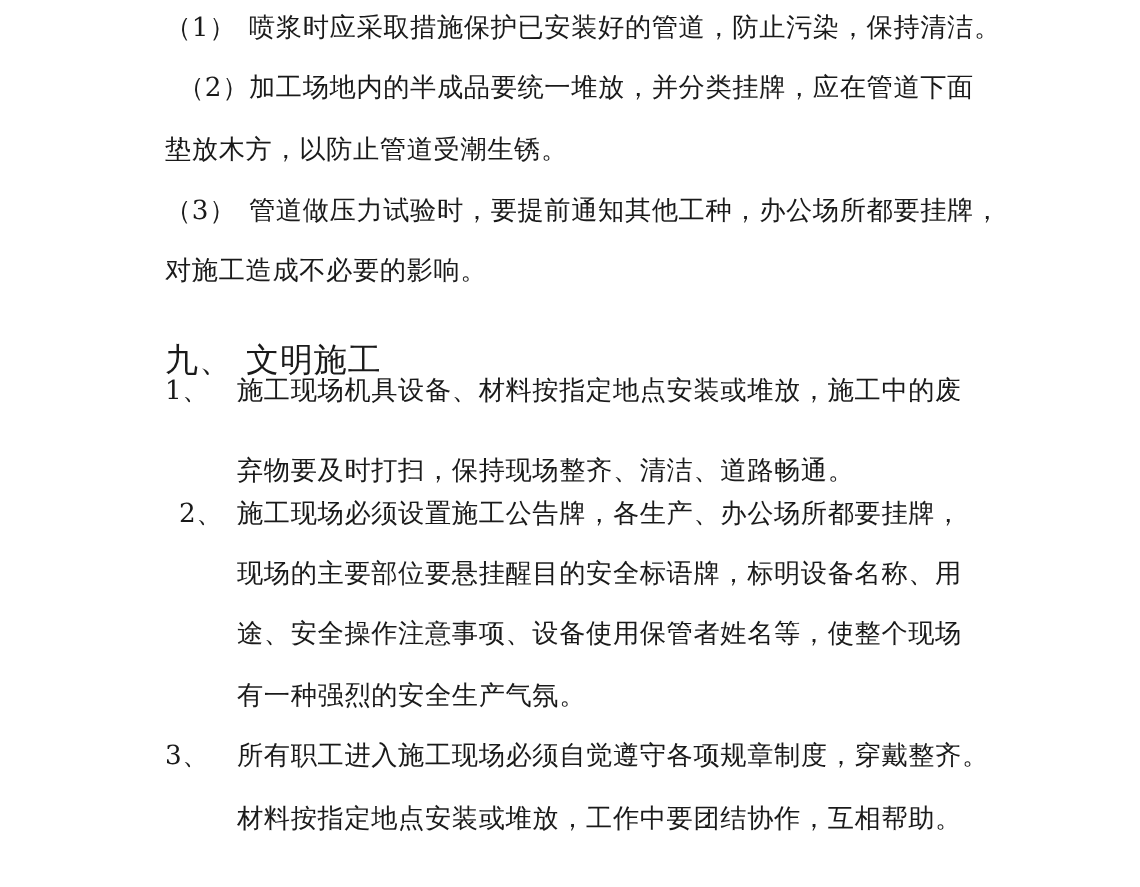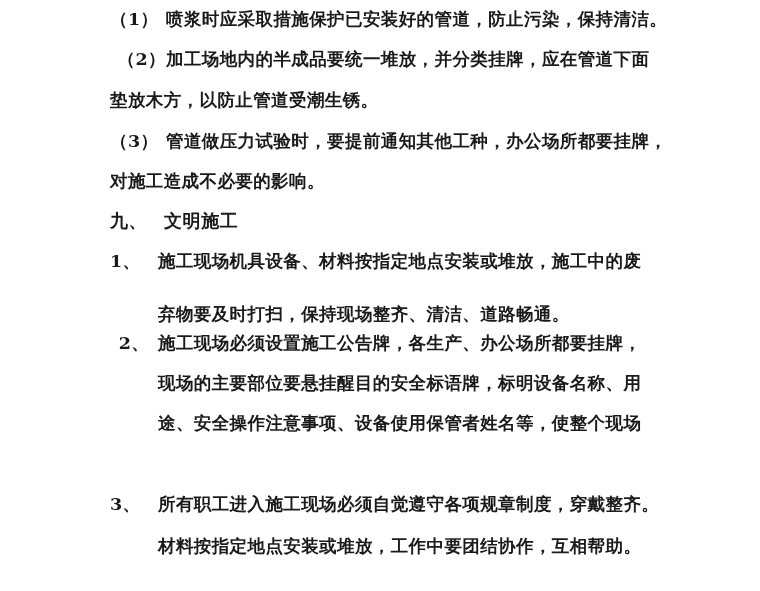"（1） 喷浆时应采取措施保护已安装好的管道，防止污染，保持清洁。" .page { font-weight: bold -> none }
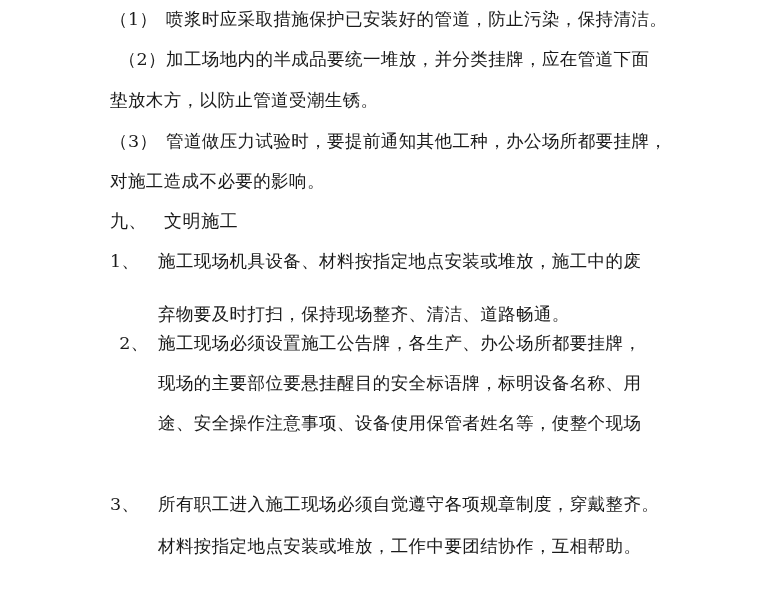"九、 文明施工" .heading { font-size: 18px -> 22px; margin-top: none -> 20px }
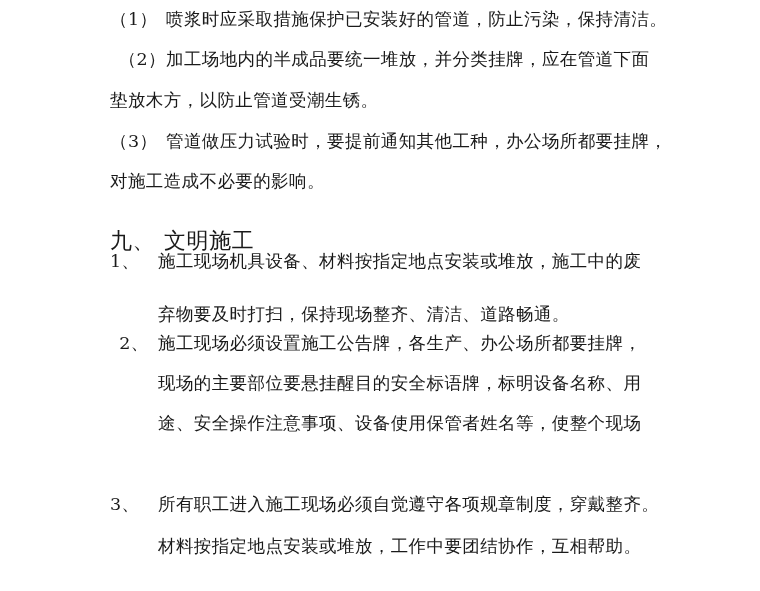"有一种强烈的安全生产气氛。" div.line { html: none -> <div> <span>有一种强烈的安全生产气氛。</span> </div> }
